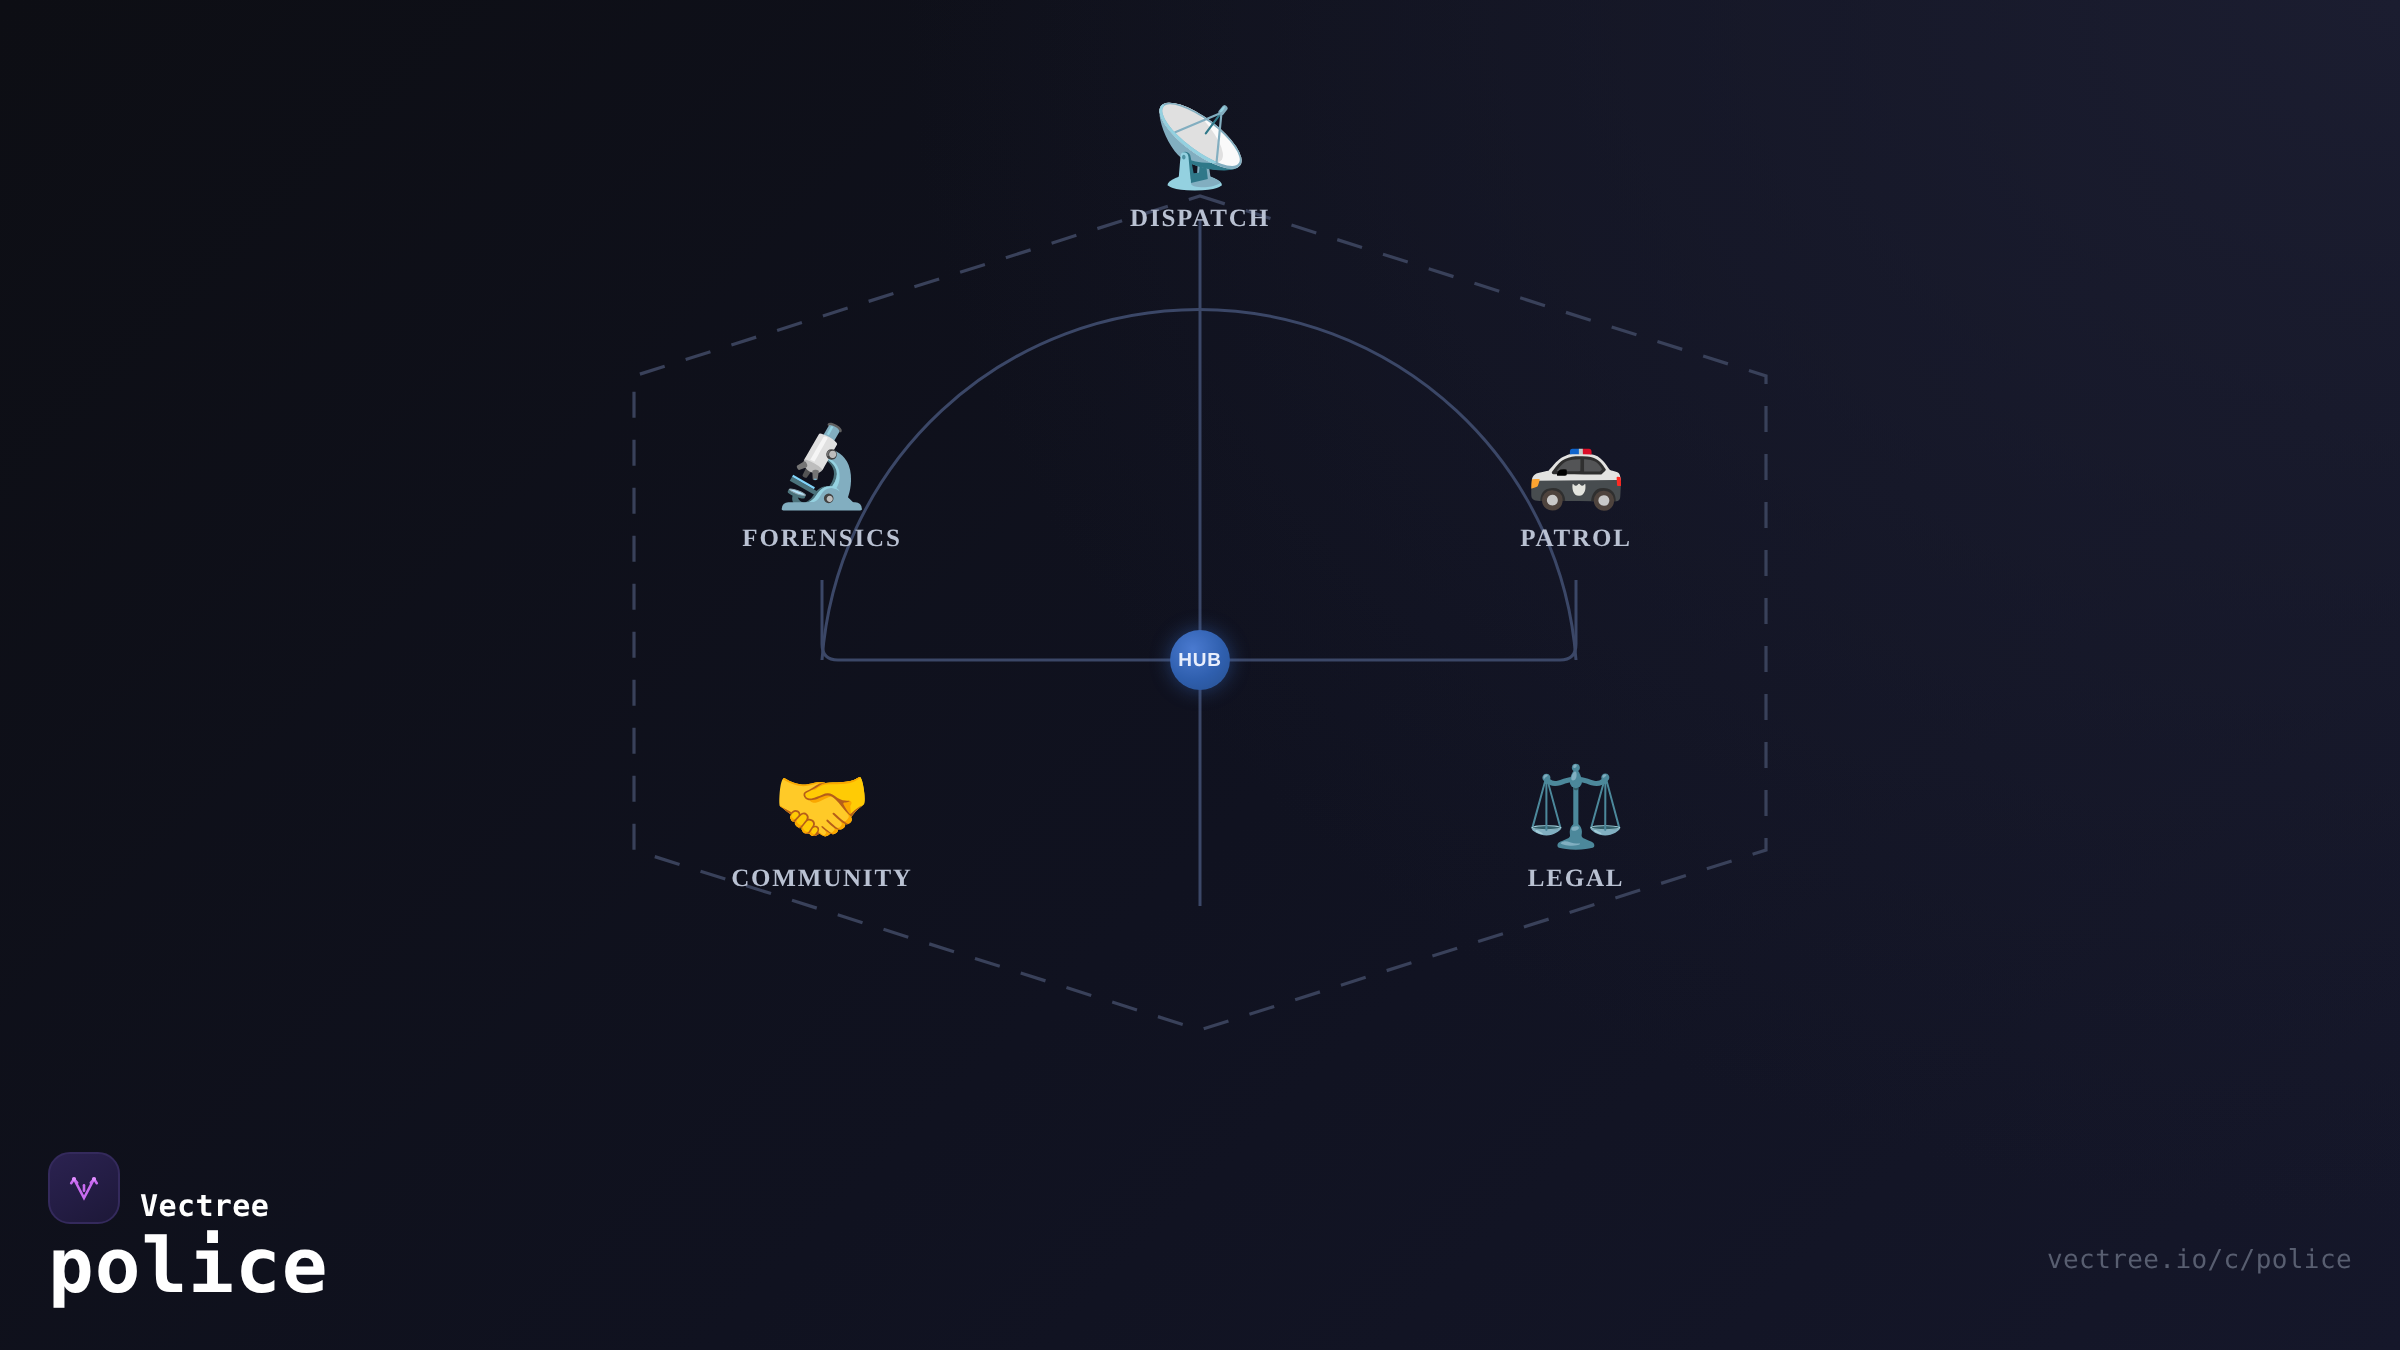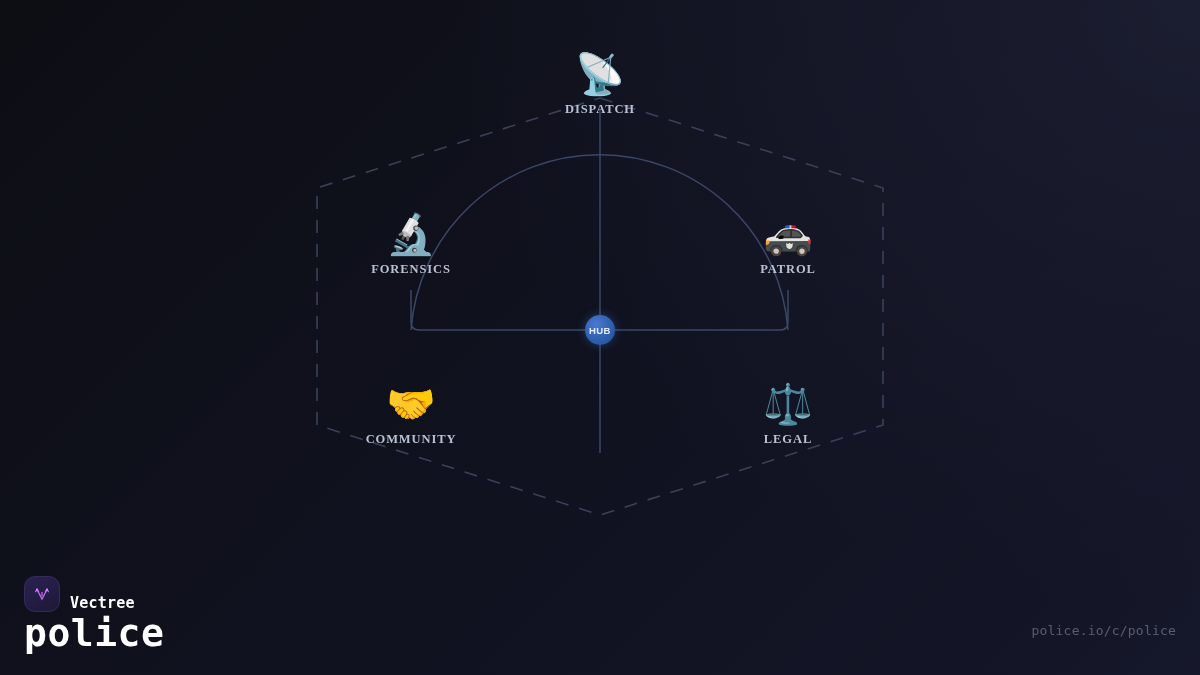"police.io/c/police" div.footer-url { text: police.io/c/police -> vectree.io/c/police }
